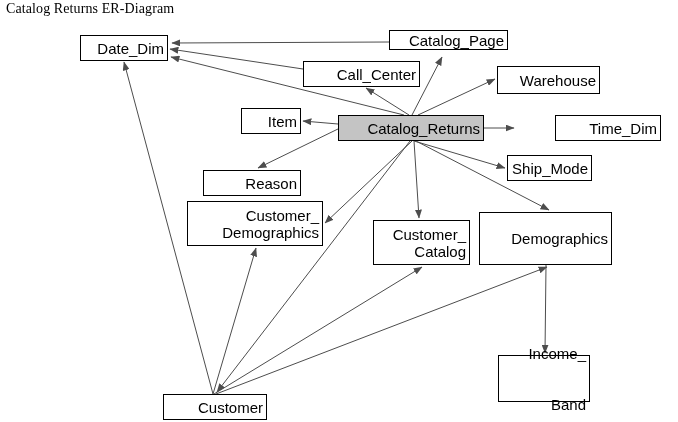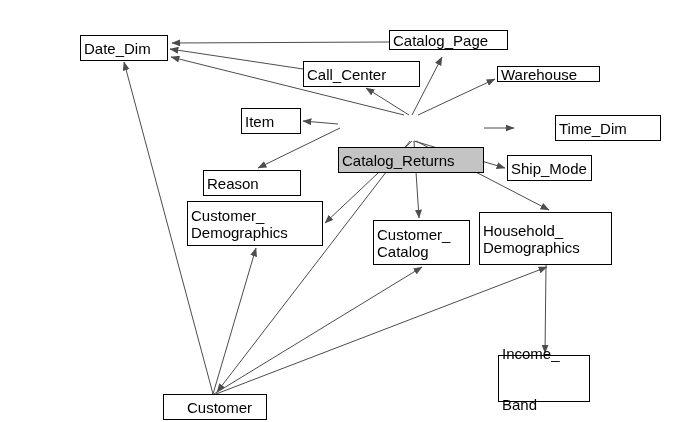"Catalog Returns ER-Diagram" div { html: none -> <div>Catalog Returns ER-Diagram</div> }
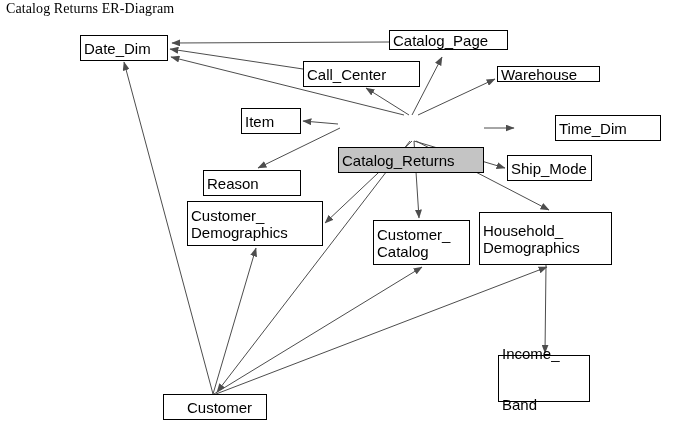"Date_Dim" .node { align-items: flex-start -> flex-end }
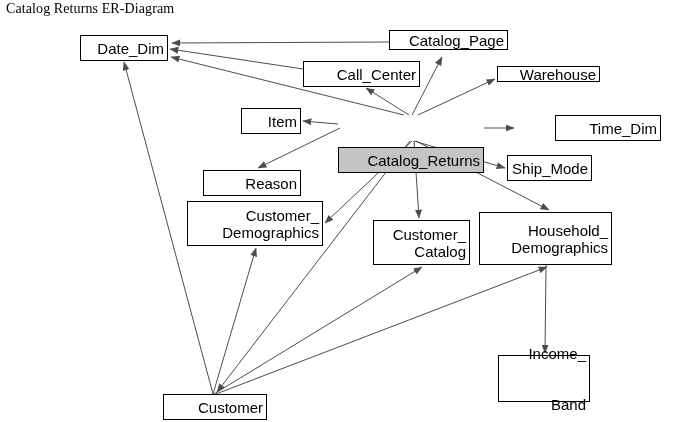"Warehouse" div.node { height: 16px -> 28px }
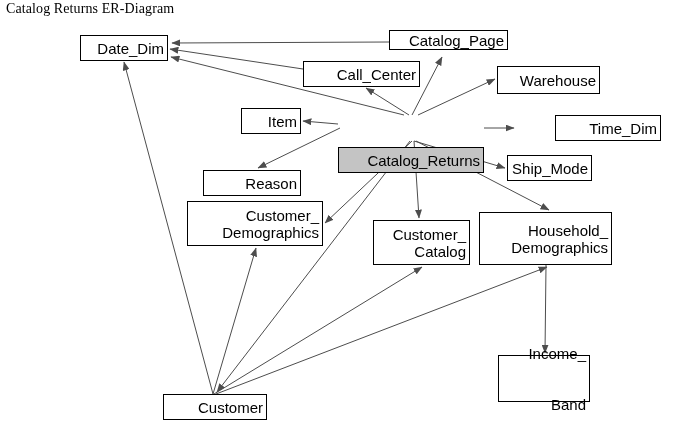"Catalog_Returns" .node.shaded { margin-top: 32px -> none }
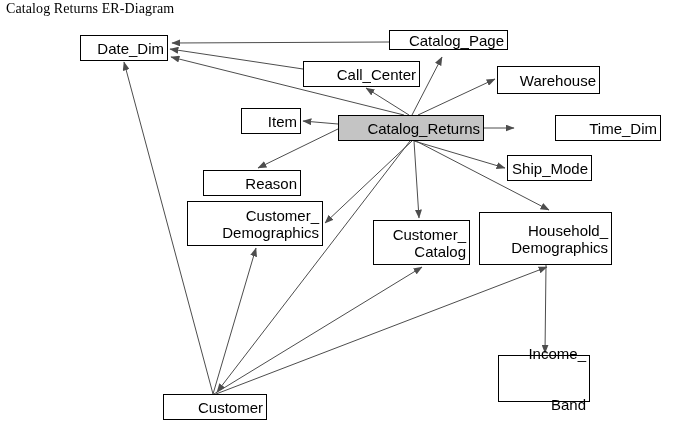"Household_" span.node-line { html: <span>Household_</span> -> none }
